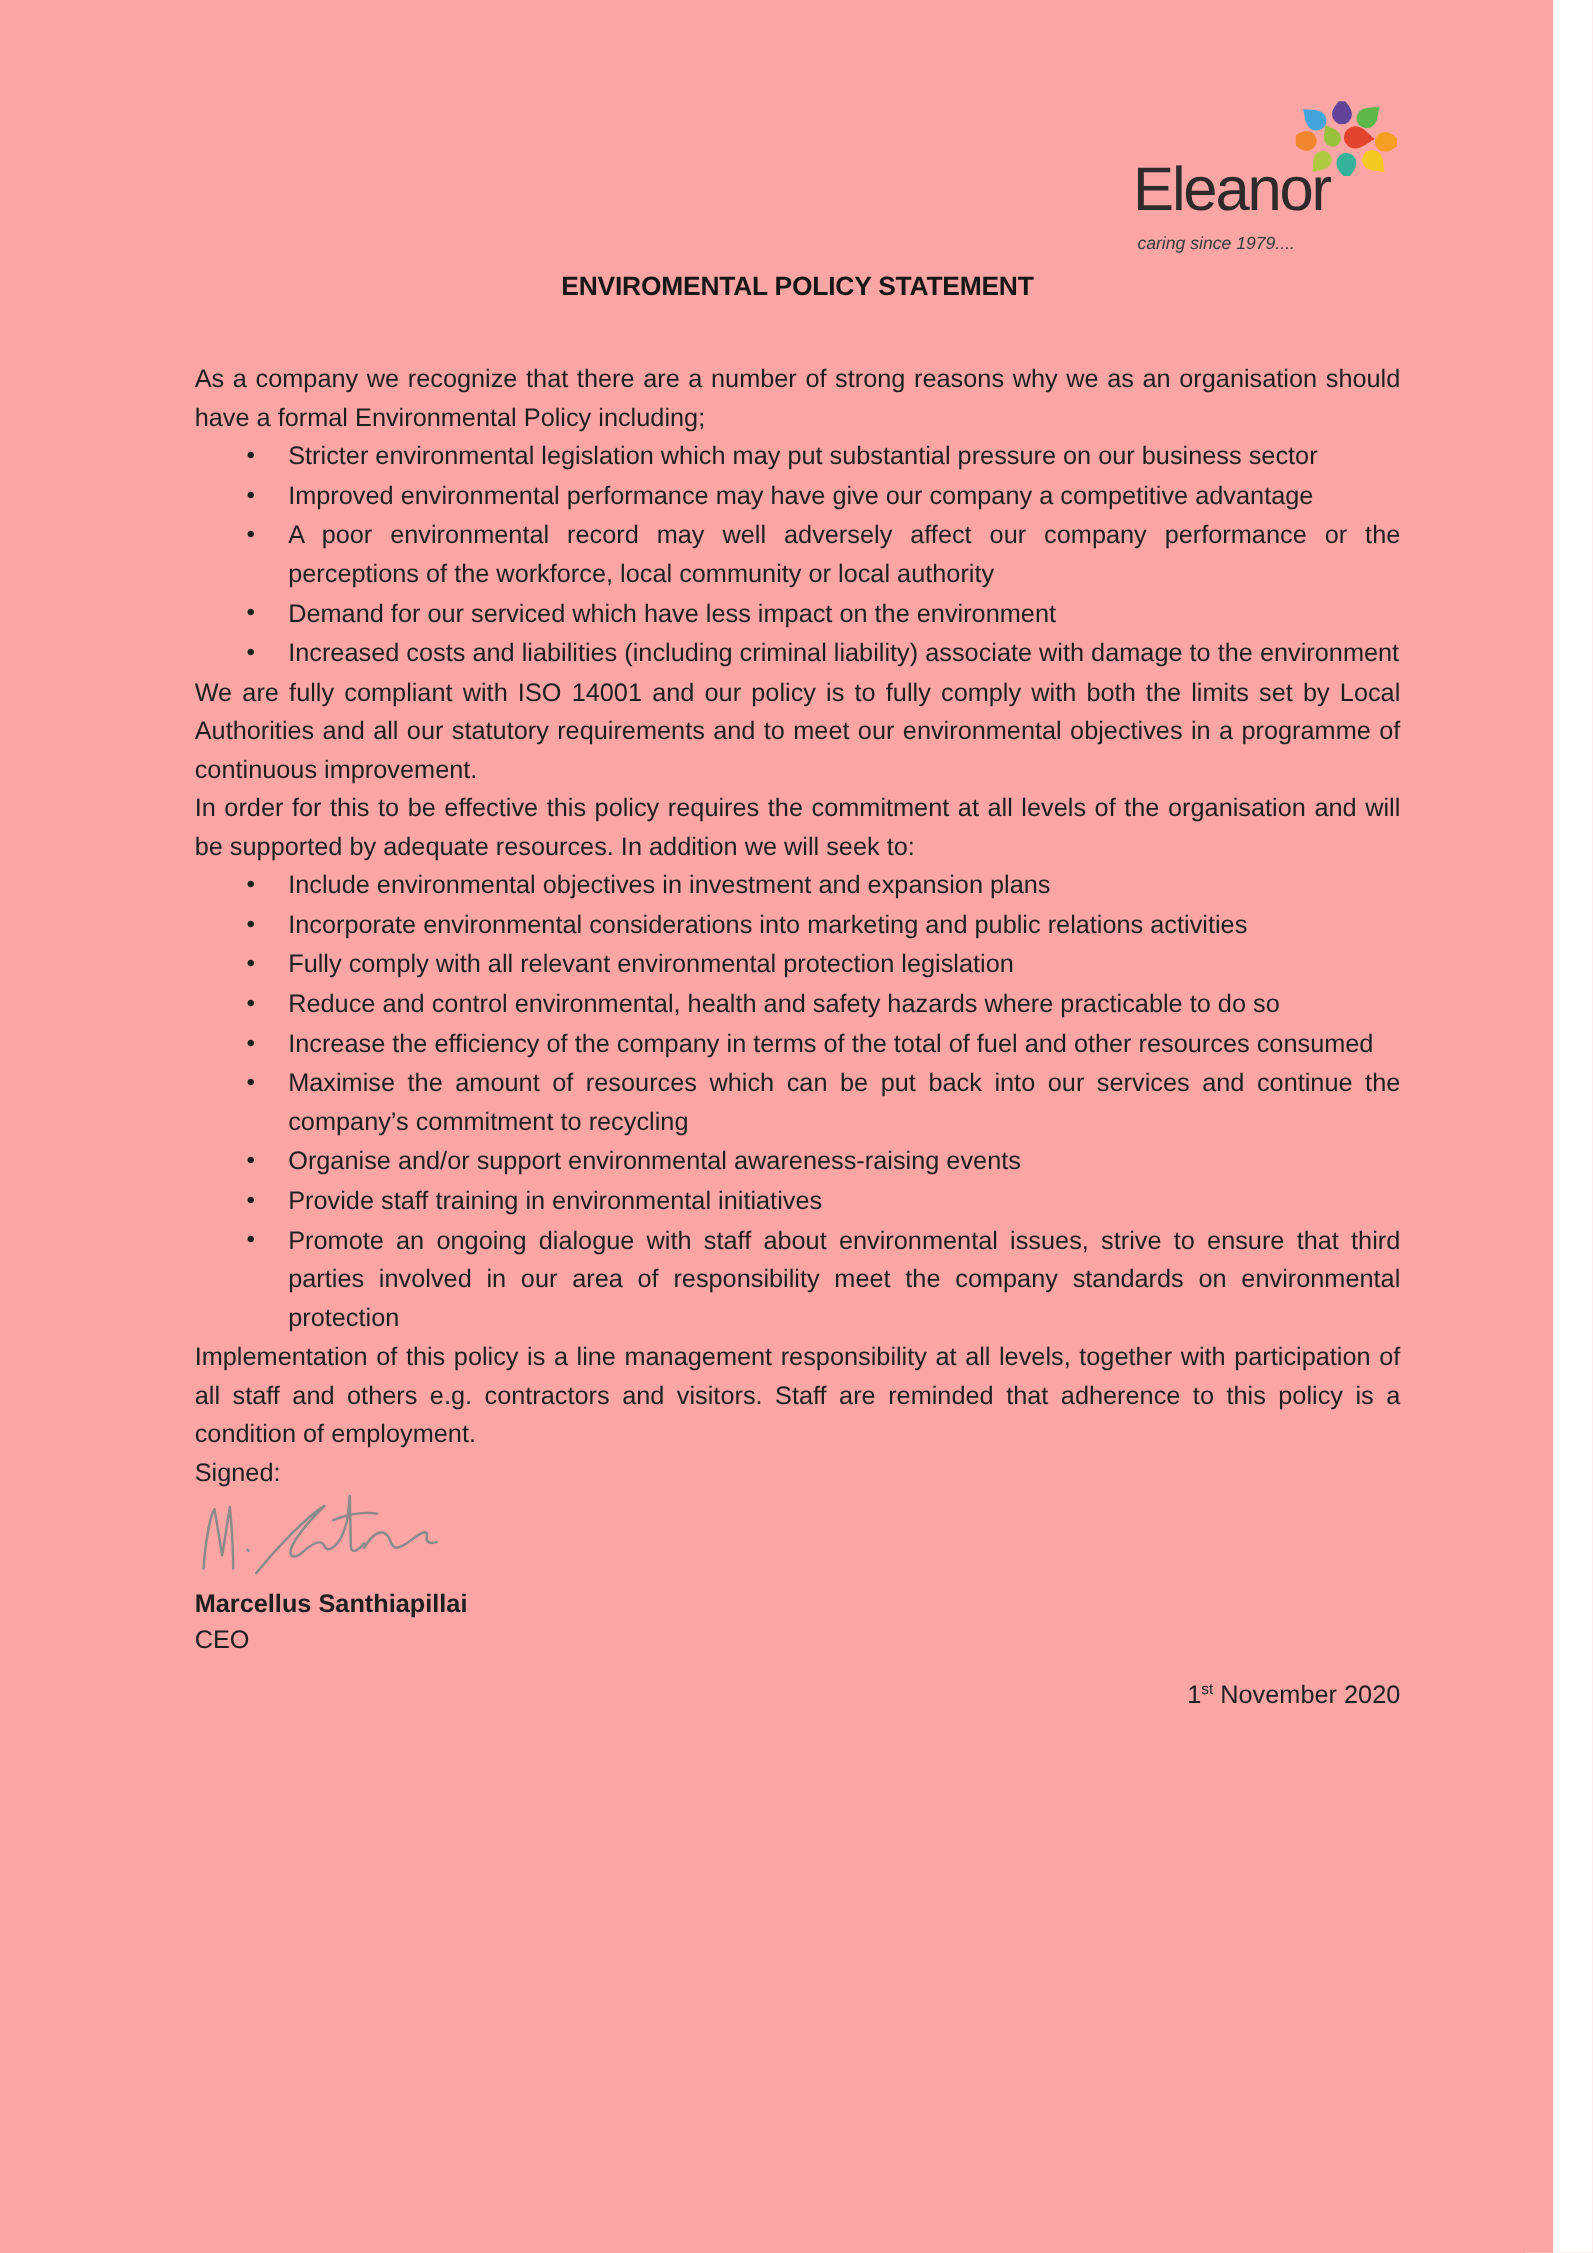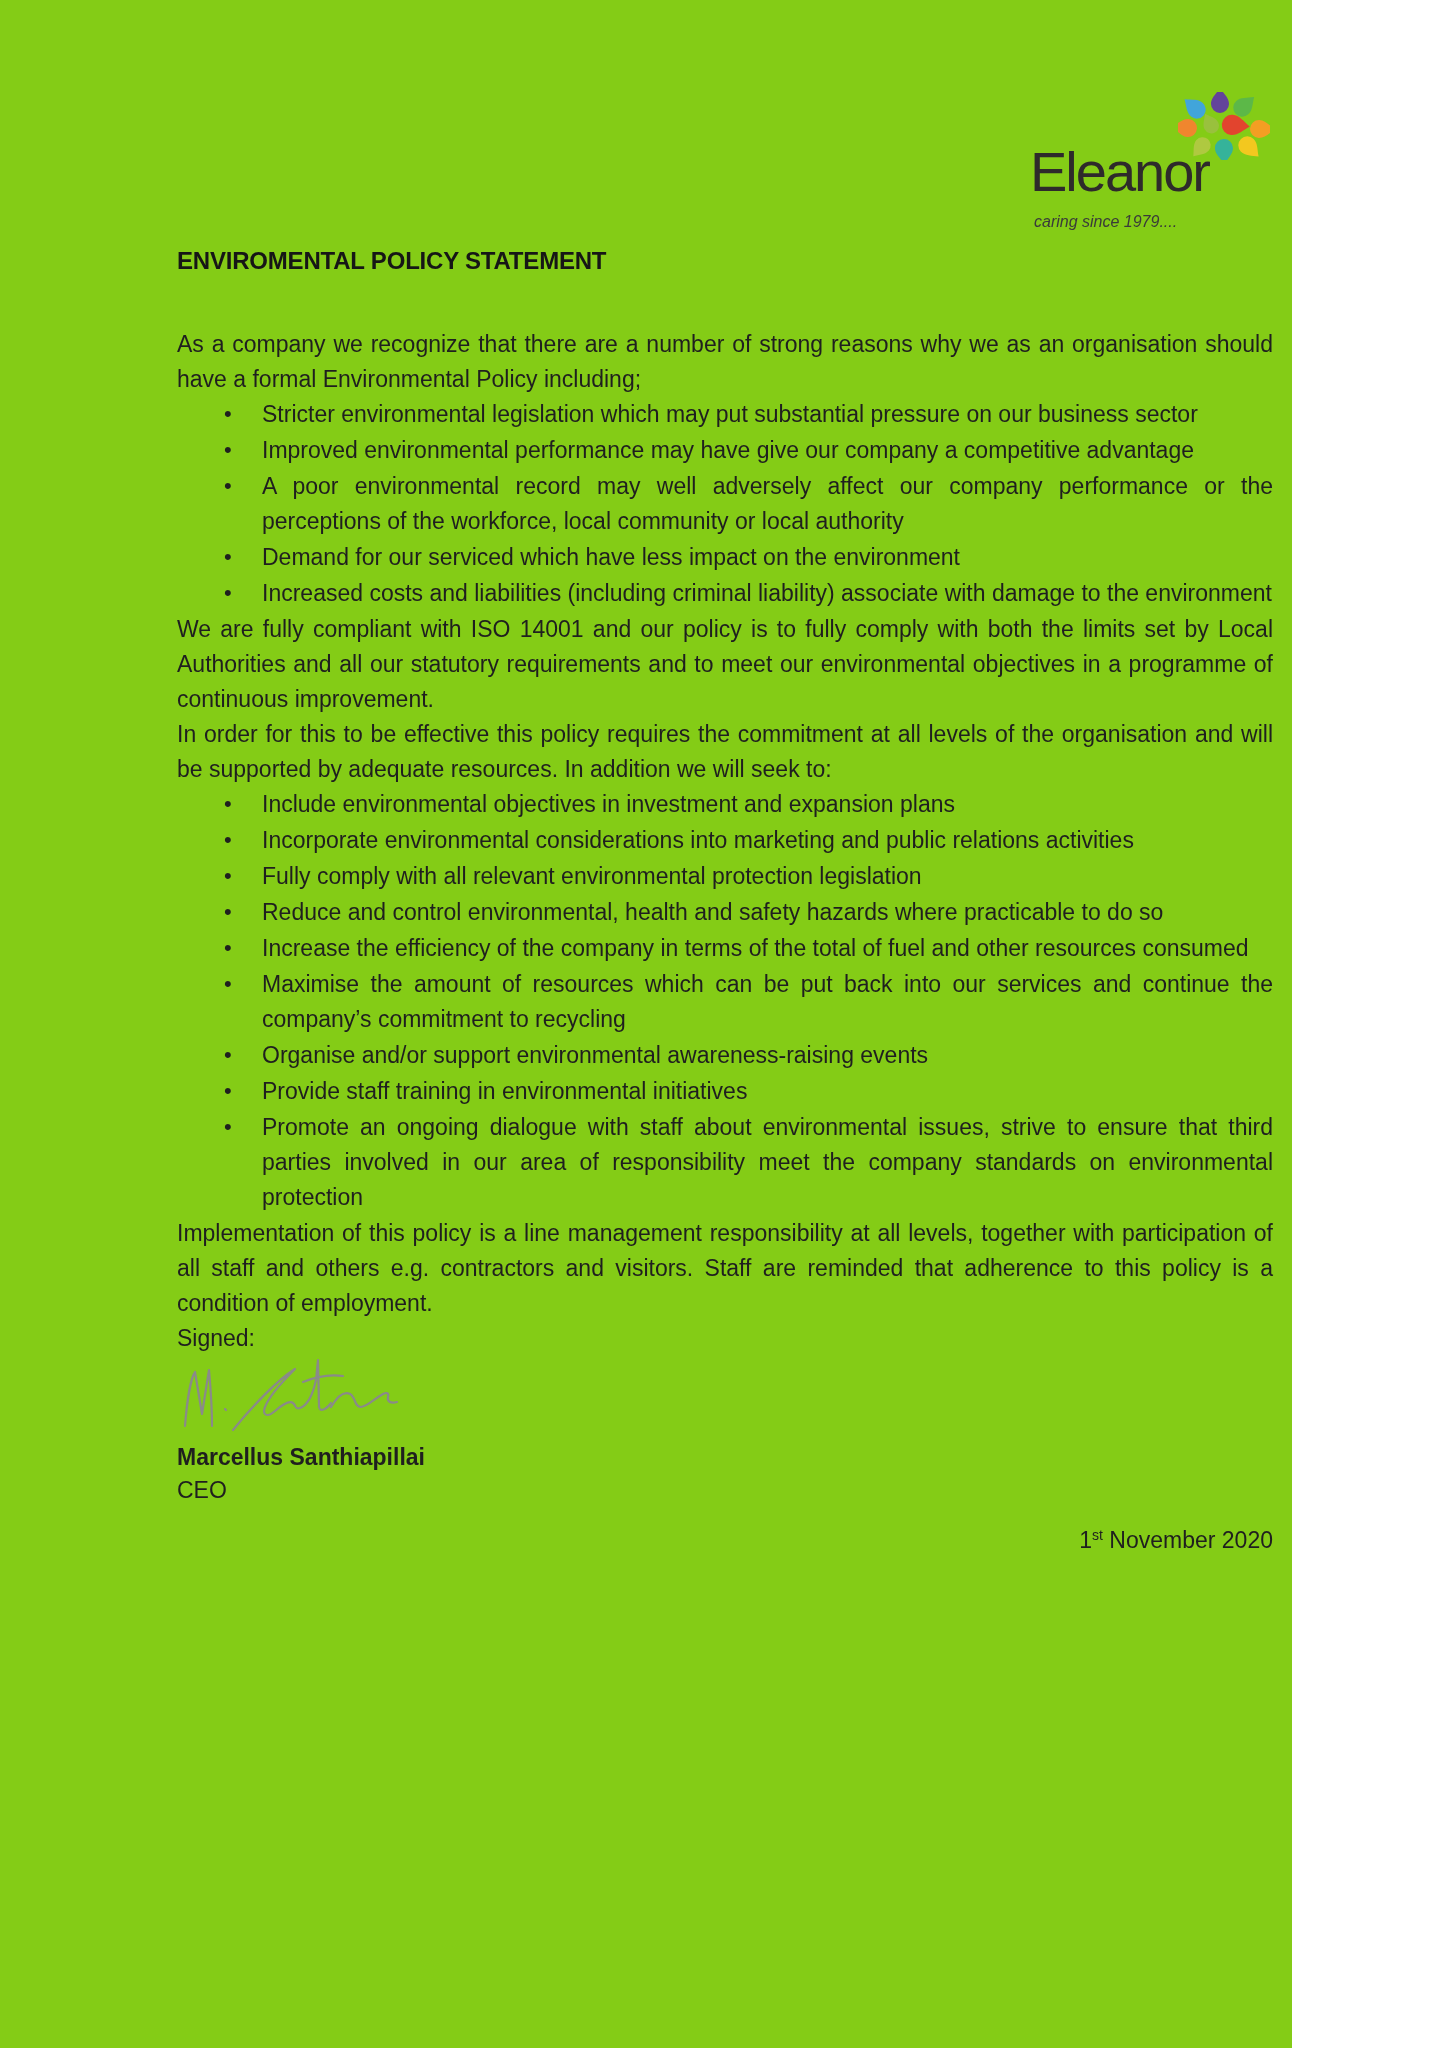"Eleanor" .page { background: #84cc16 -> #fca5a5; width: 1292px -> 1412px }
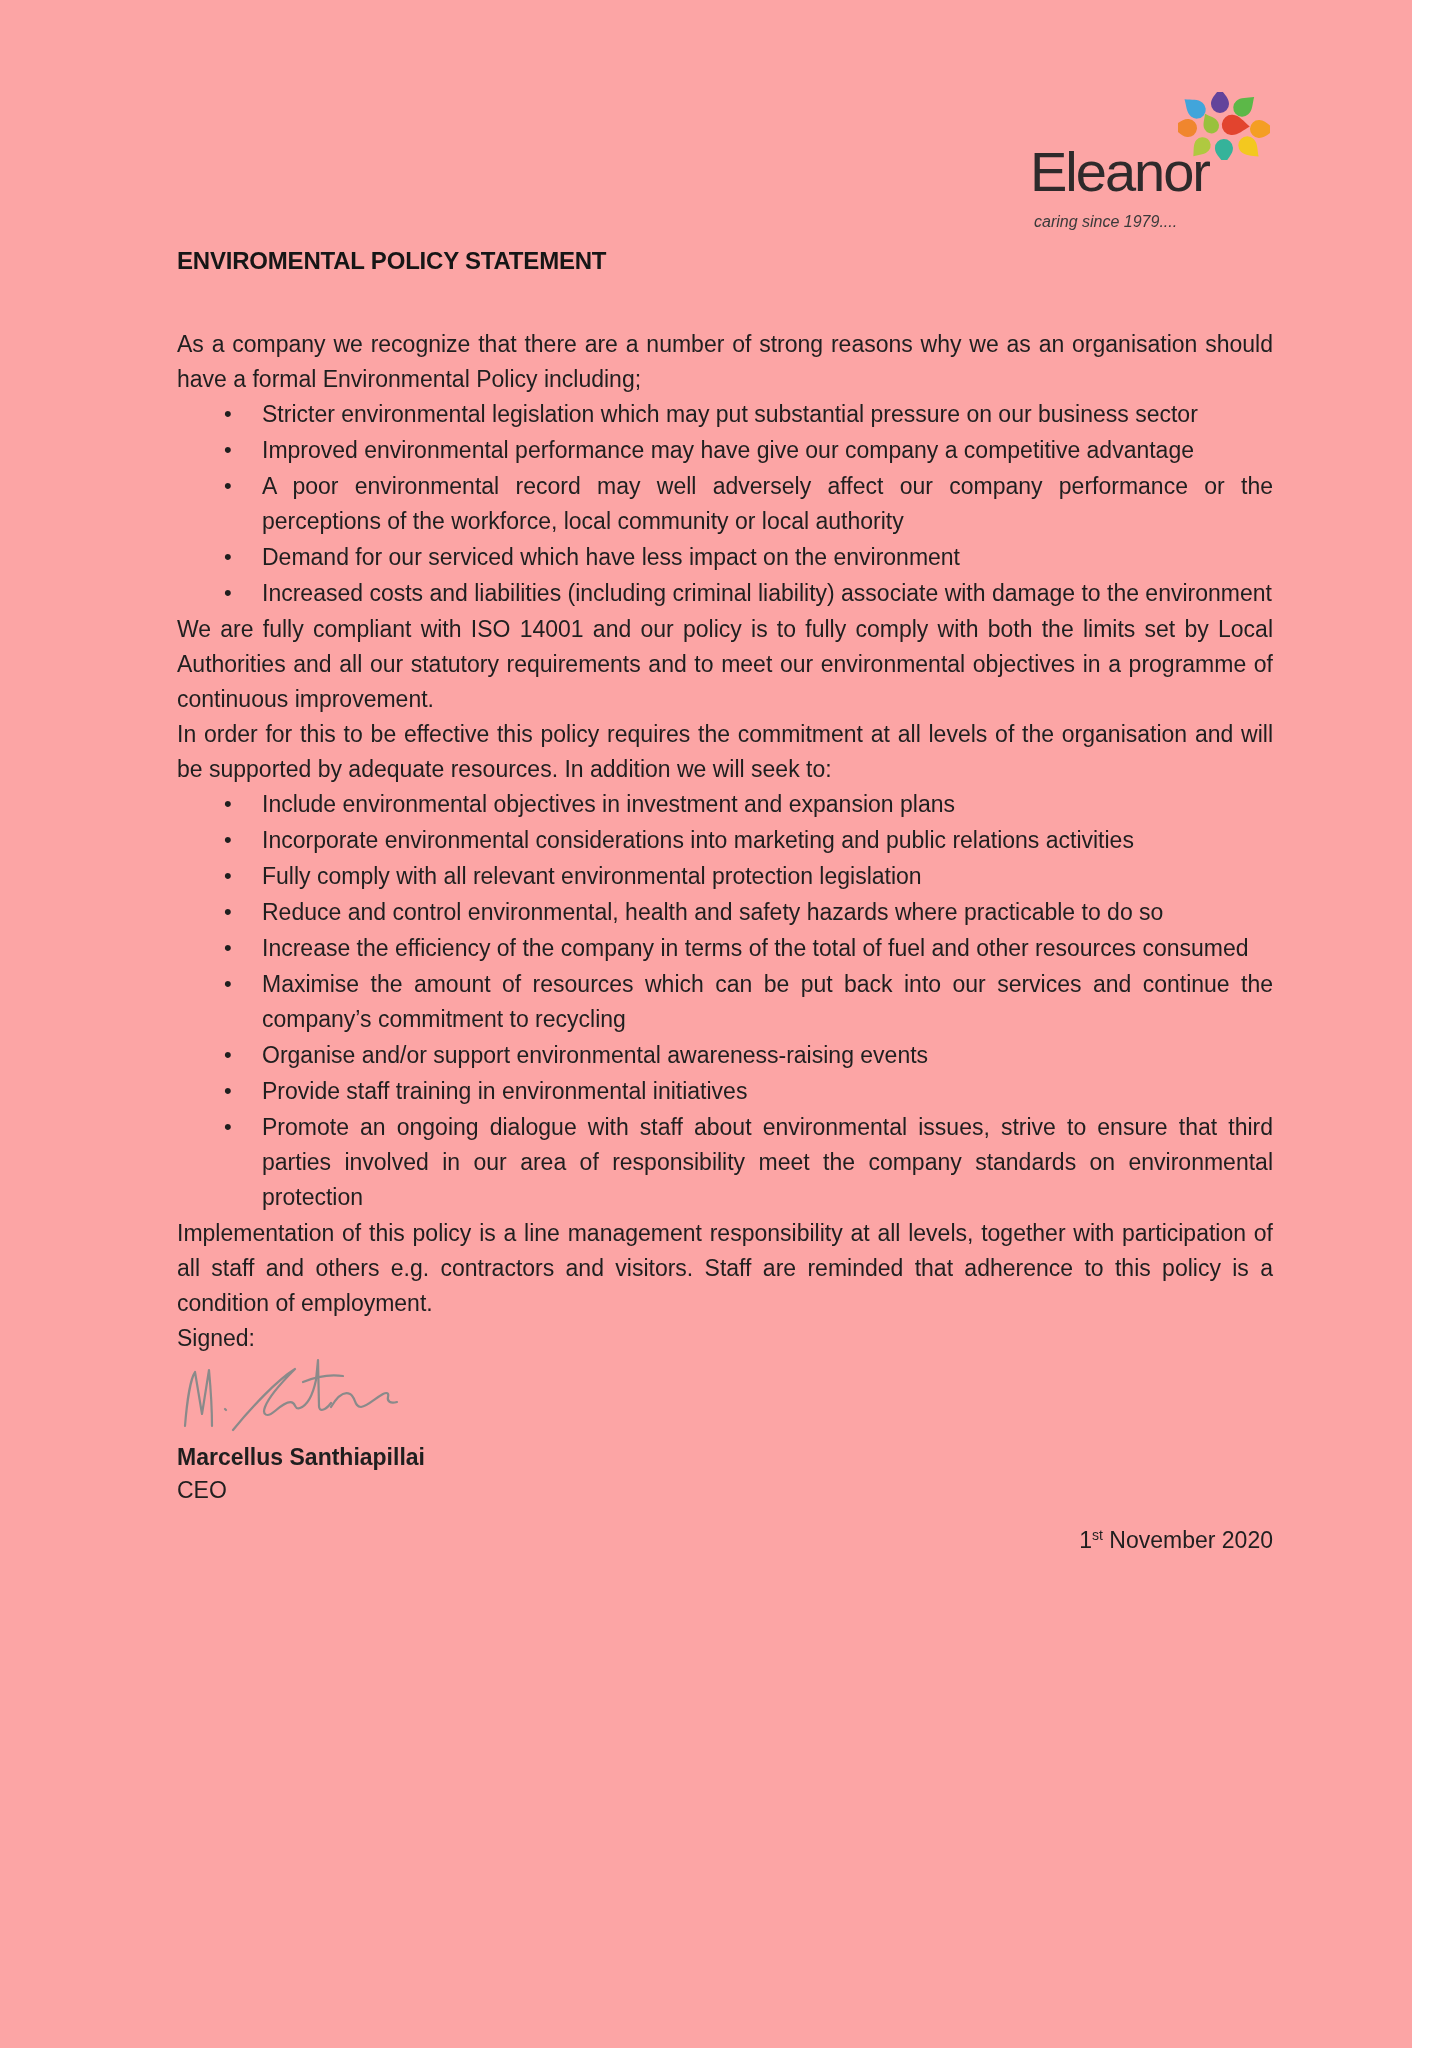"ENVIROMENTAL POLICY STATEMENT" .doc-title { text-align: none -> center }
